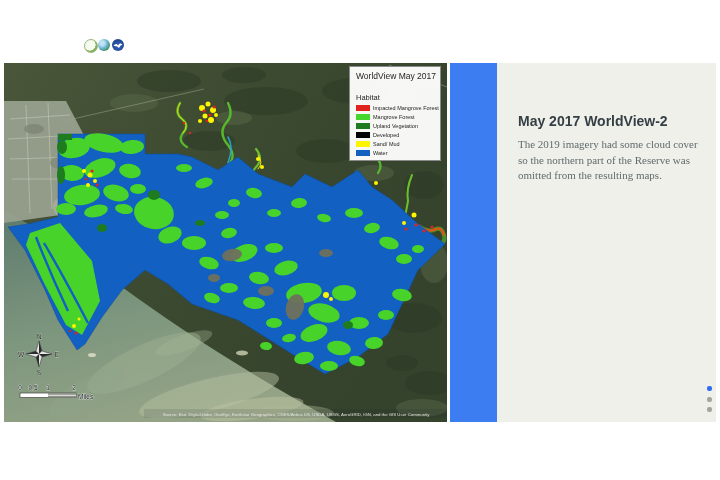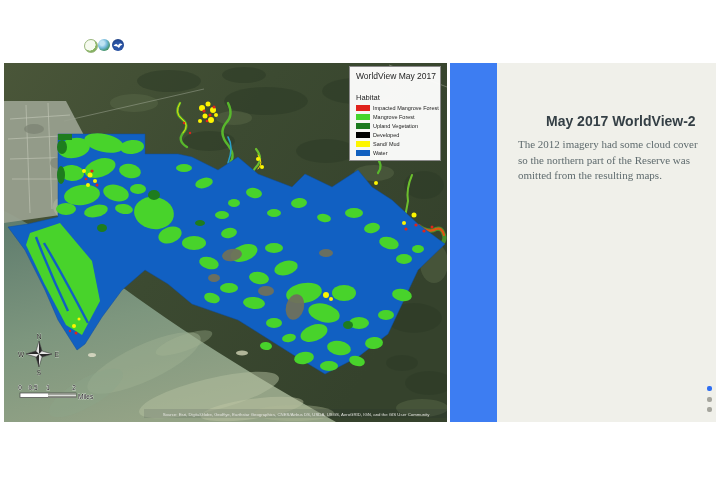"May 2017 WorldView-2" #panel-heading { margin-left: 28px -> none }
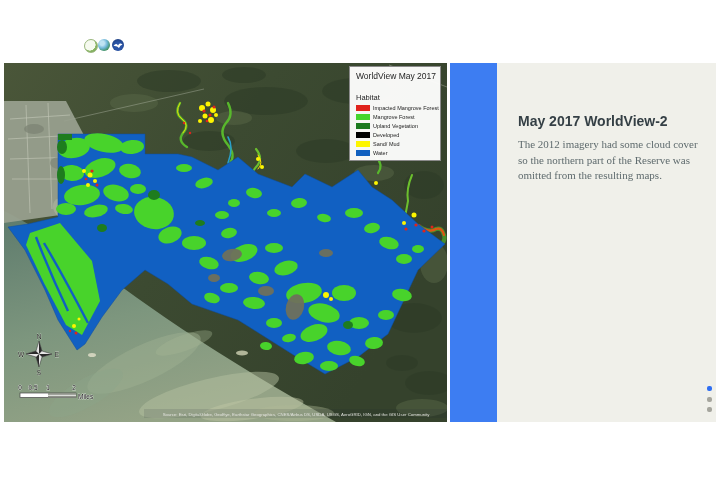"The 2012 imagery had some" div { text: 2012 -> 2019 }
